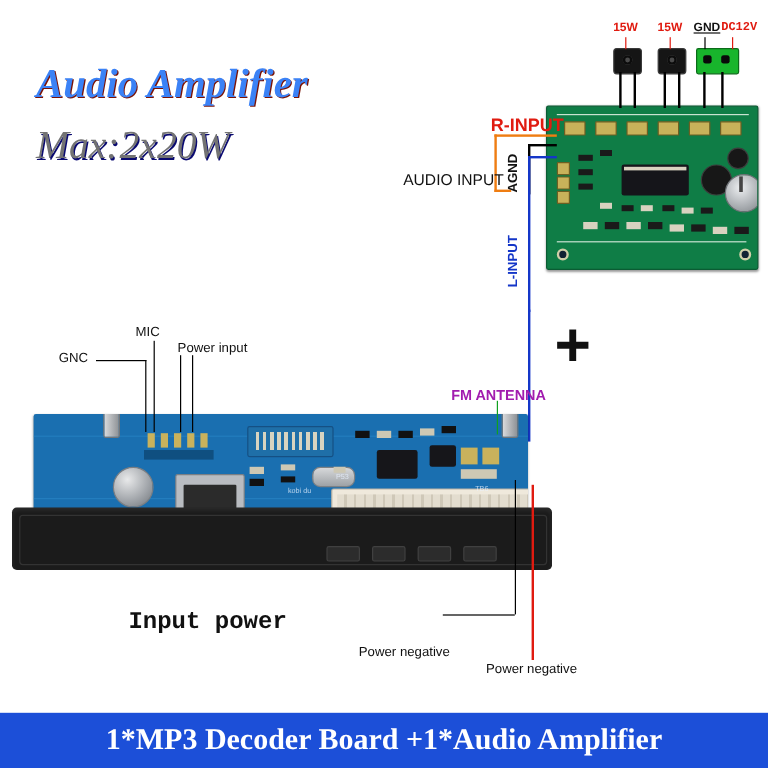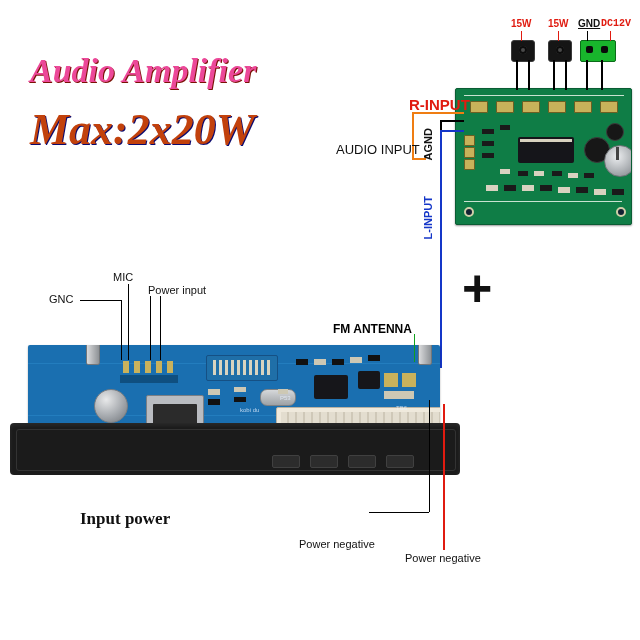"Audio Amplifier" #title-audio-amplifier { color: #ec4899 -> #3b82f6 }
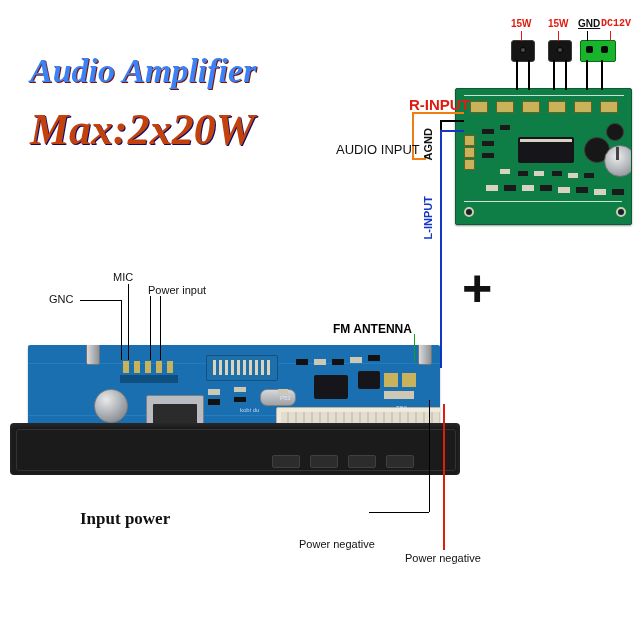"Max:2x20W" #title-max-power { color: #c2410c -> #737373; font-size: 44px -> 33px; font-weight: bold -> normal }
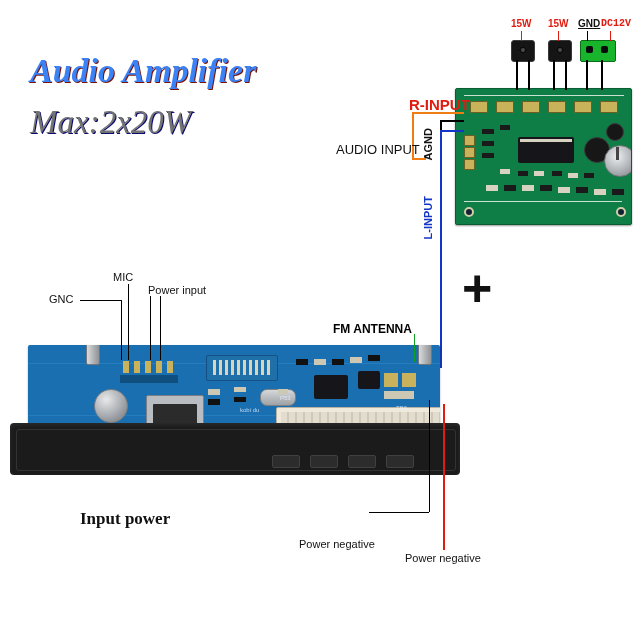"FM ANTENNA" .lbl-green { color: #000000 -> #a21caf; margin-left: none -> 43px }
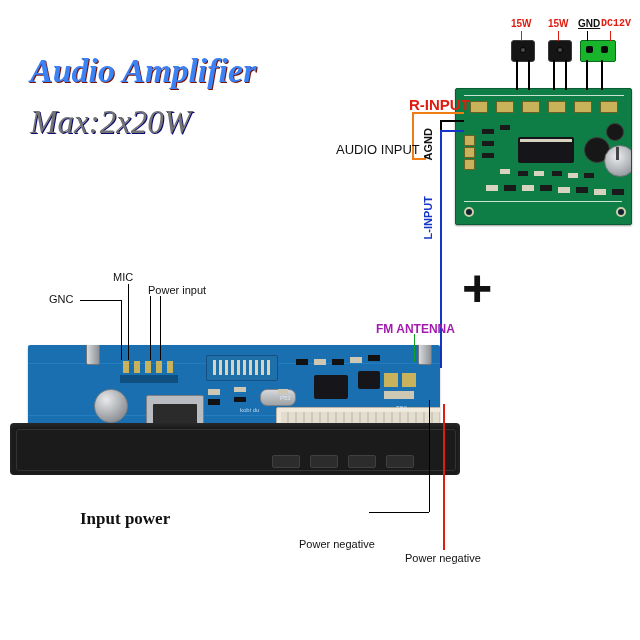"Input power" #input-power-text { font-family: Liberation Serif, serif -> Liberation Mono, monospace; font-size: 17px -> 20px; left: 80px -> 107px }
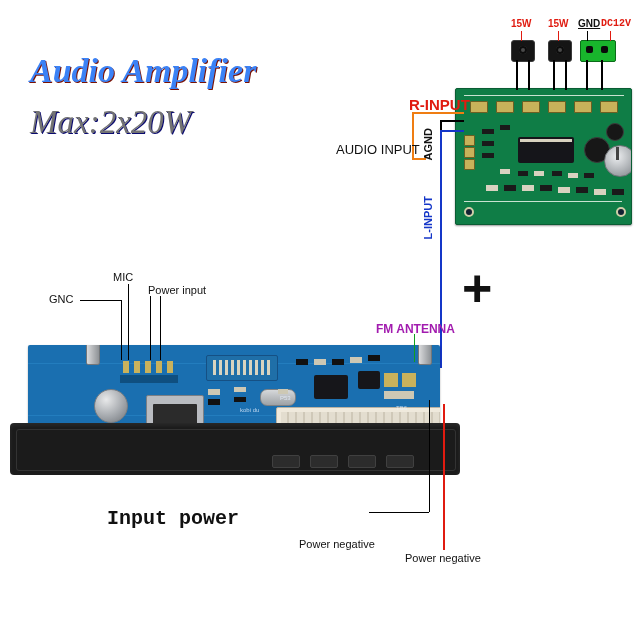"1*MP3 Decoder Board +1*Audio Amplifier" div.abs { html: none -> <div> <div>1*MP3 Decoder Board +1*Audio Amplifier</div> </div> }
